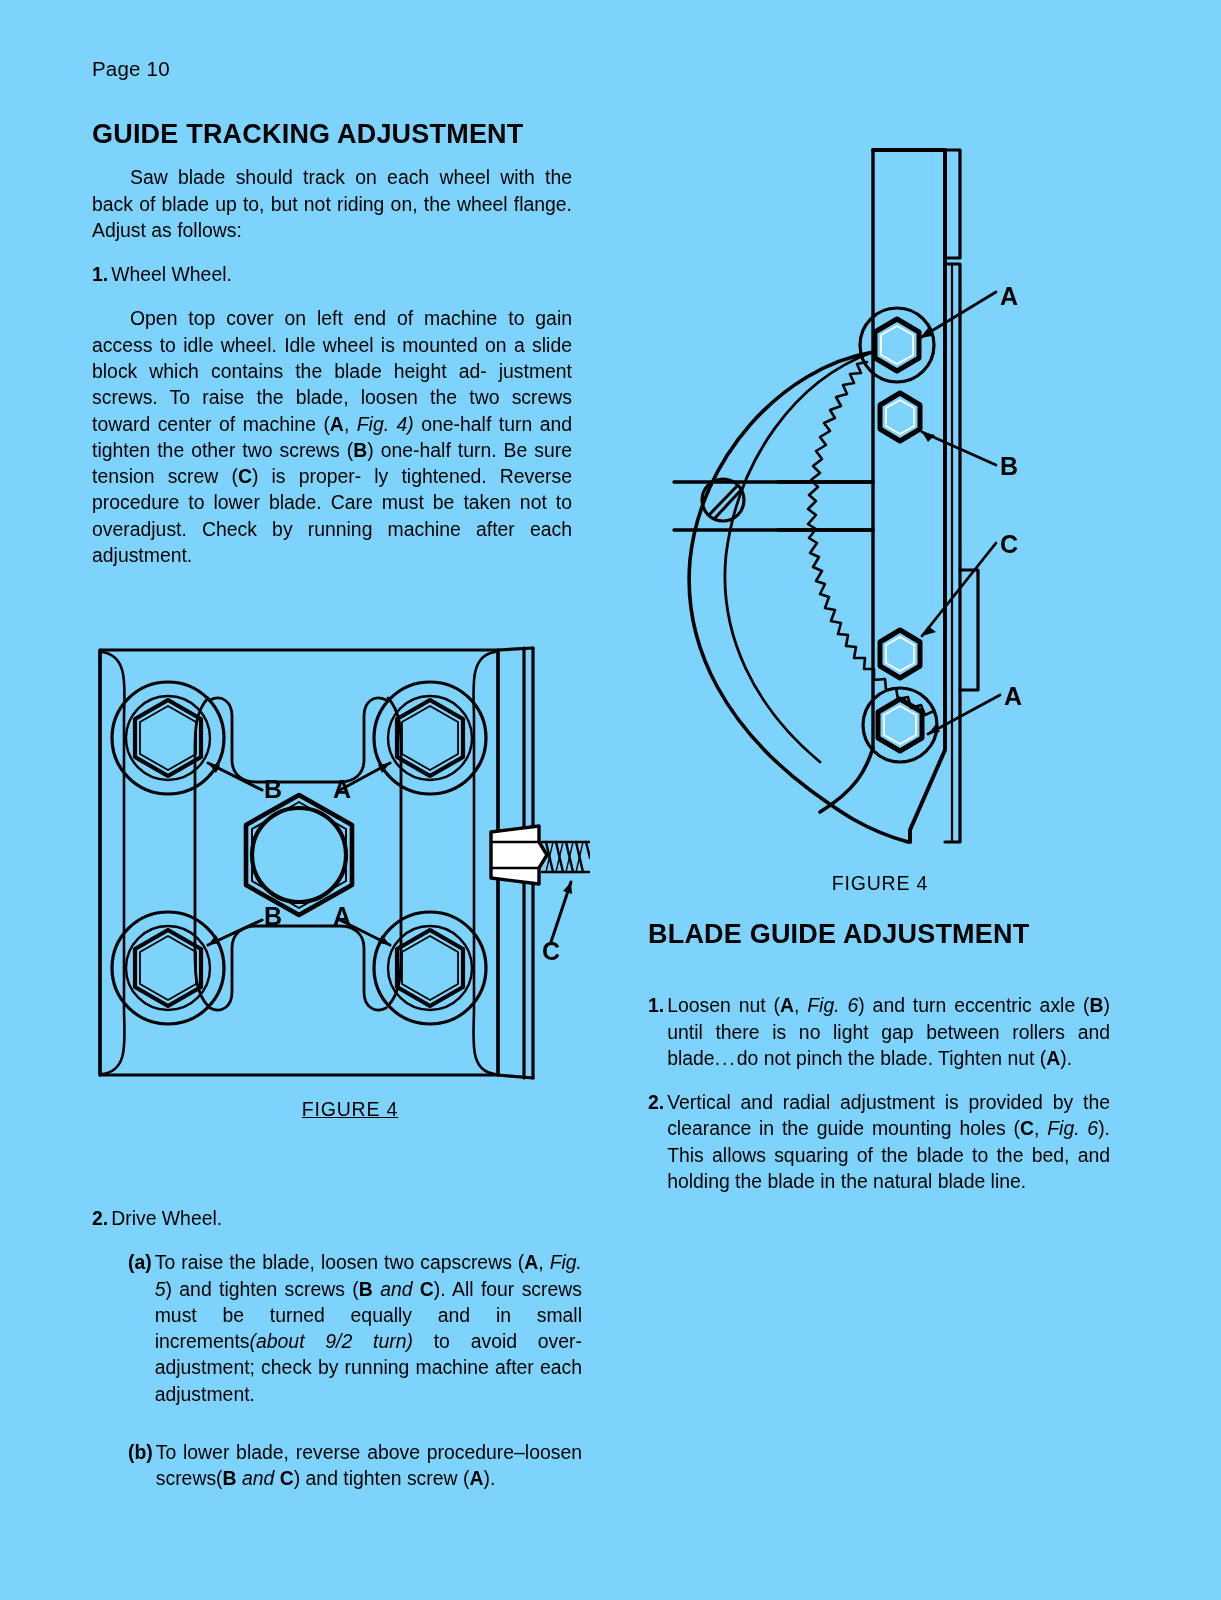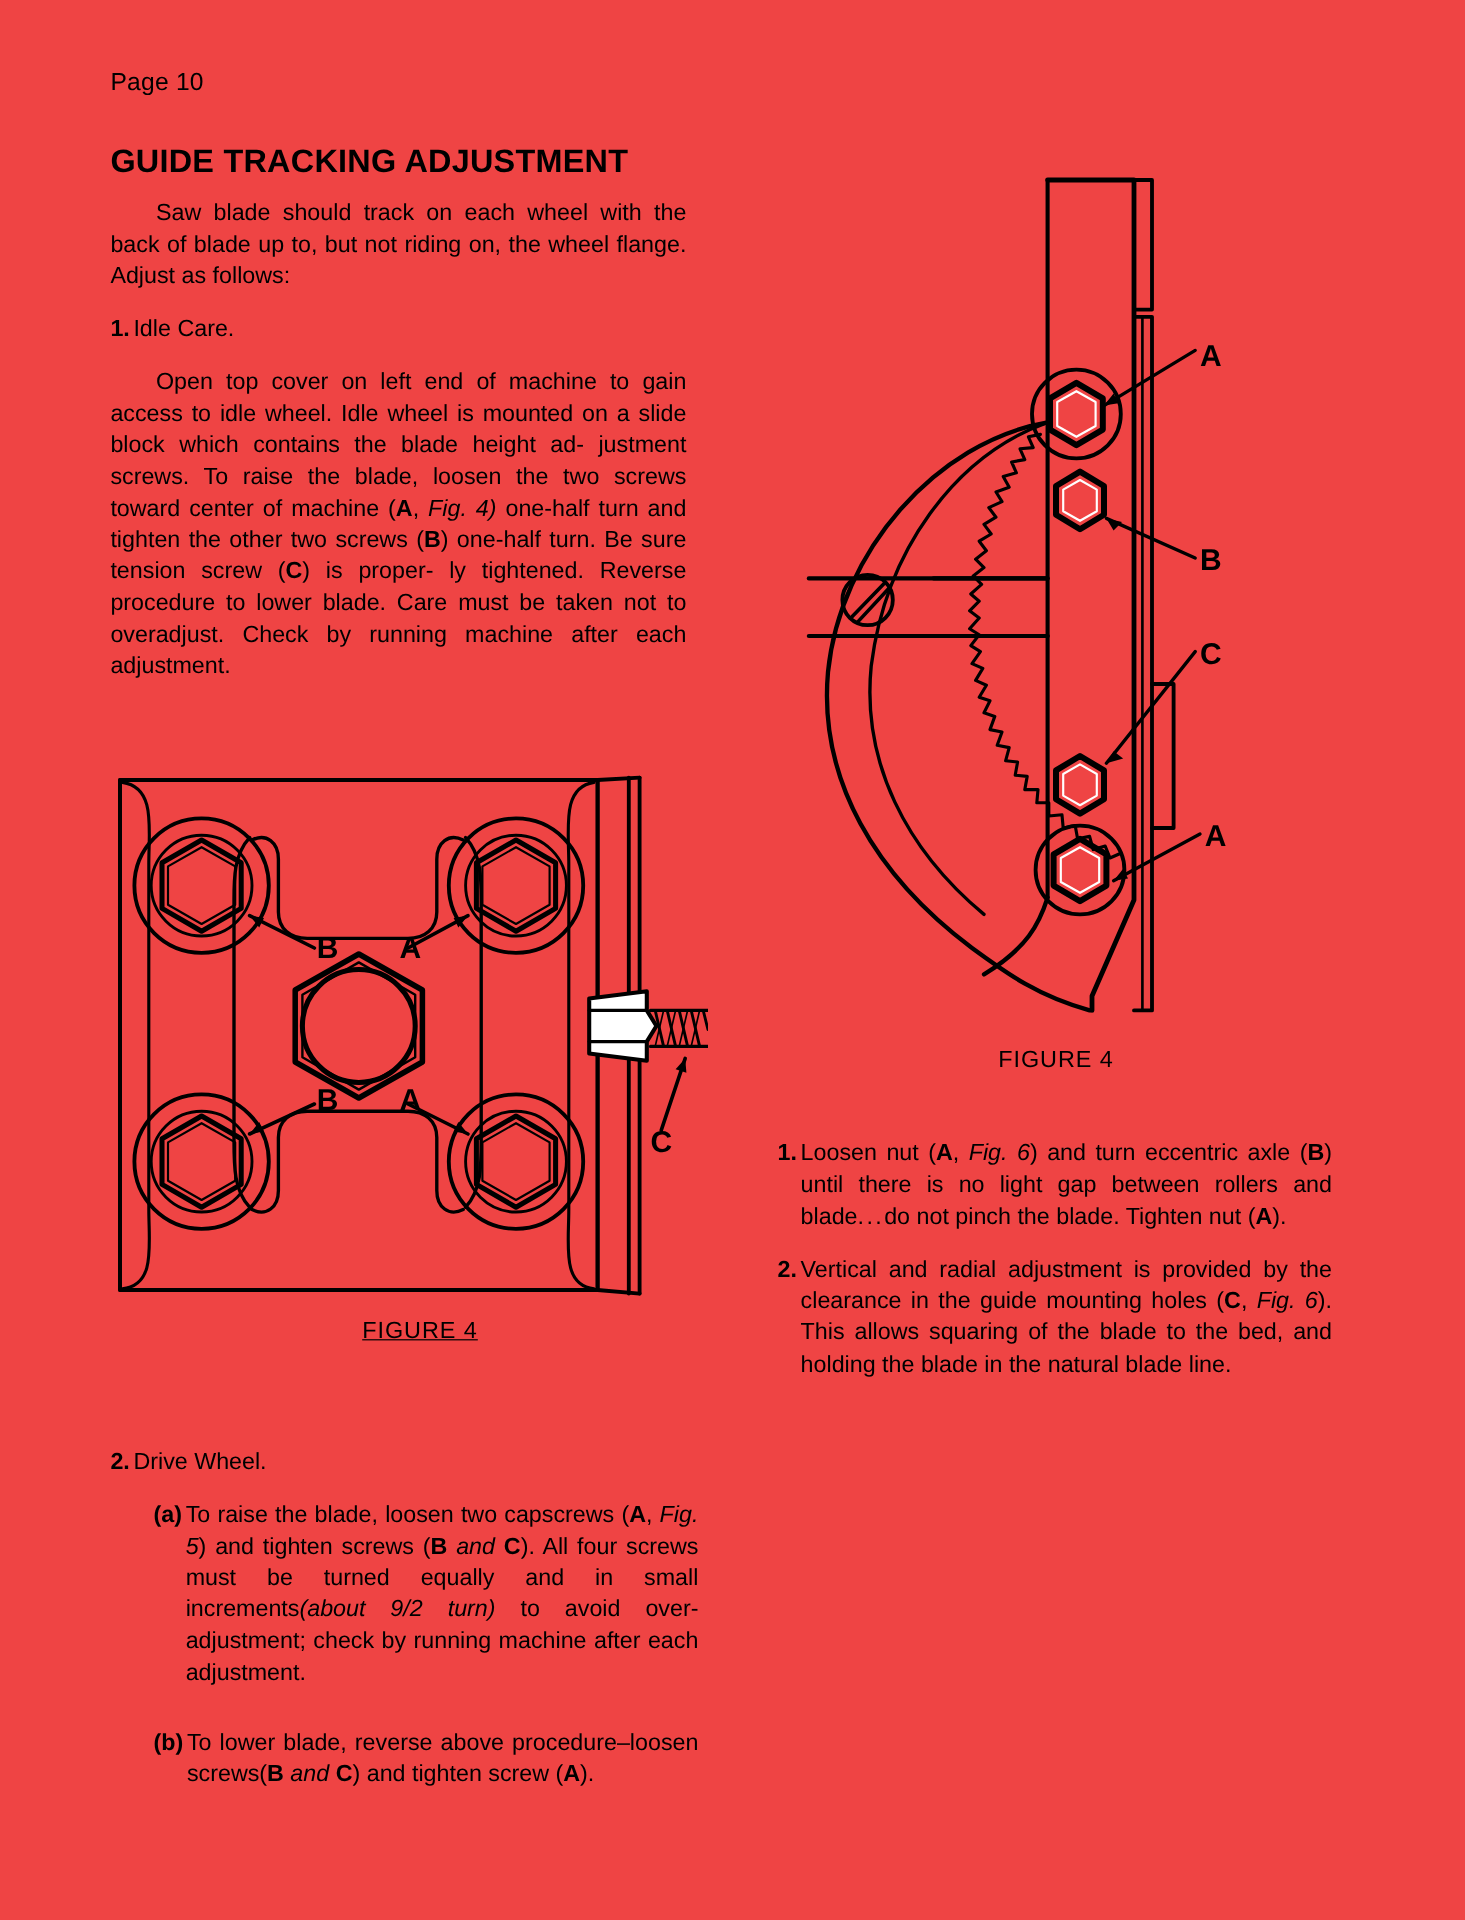"Page 10" #page { background: #ef4444 -> #7dd3fc }
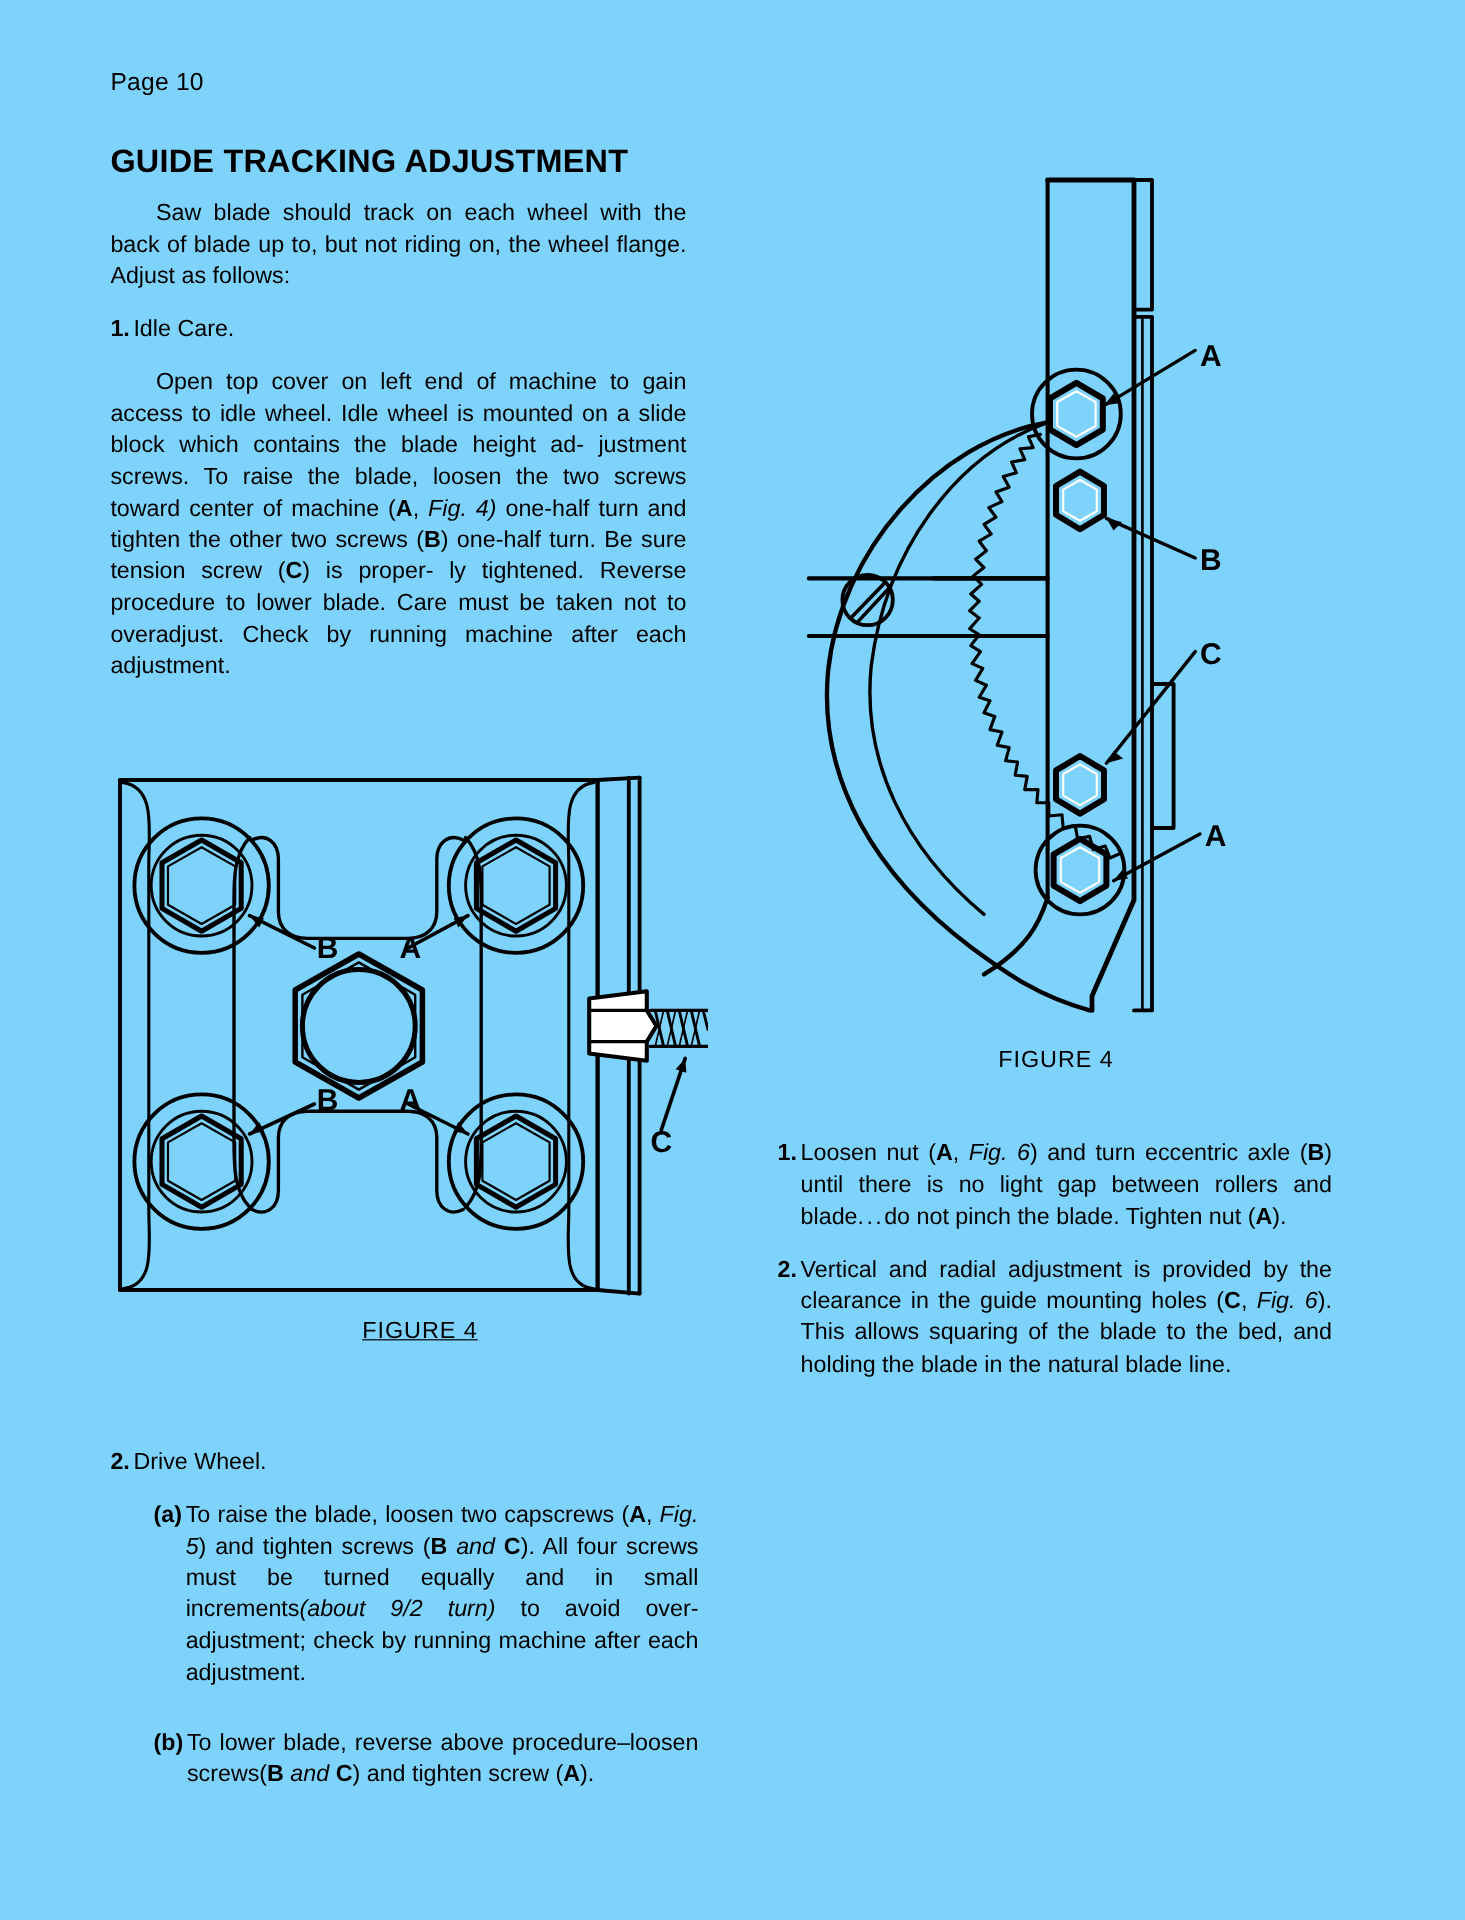"Idle Care." span.itemtext { text: Idle Care -> Wheel Wheel }
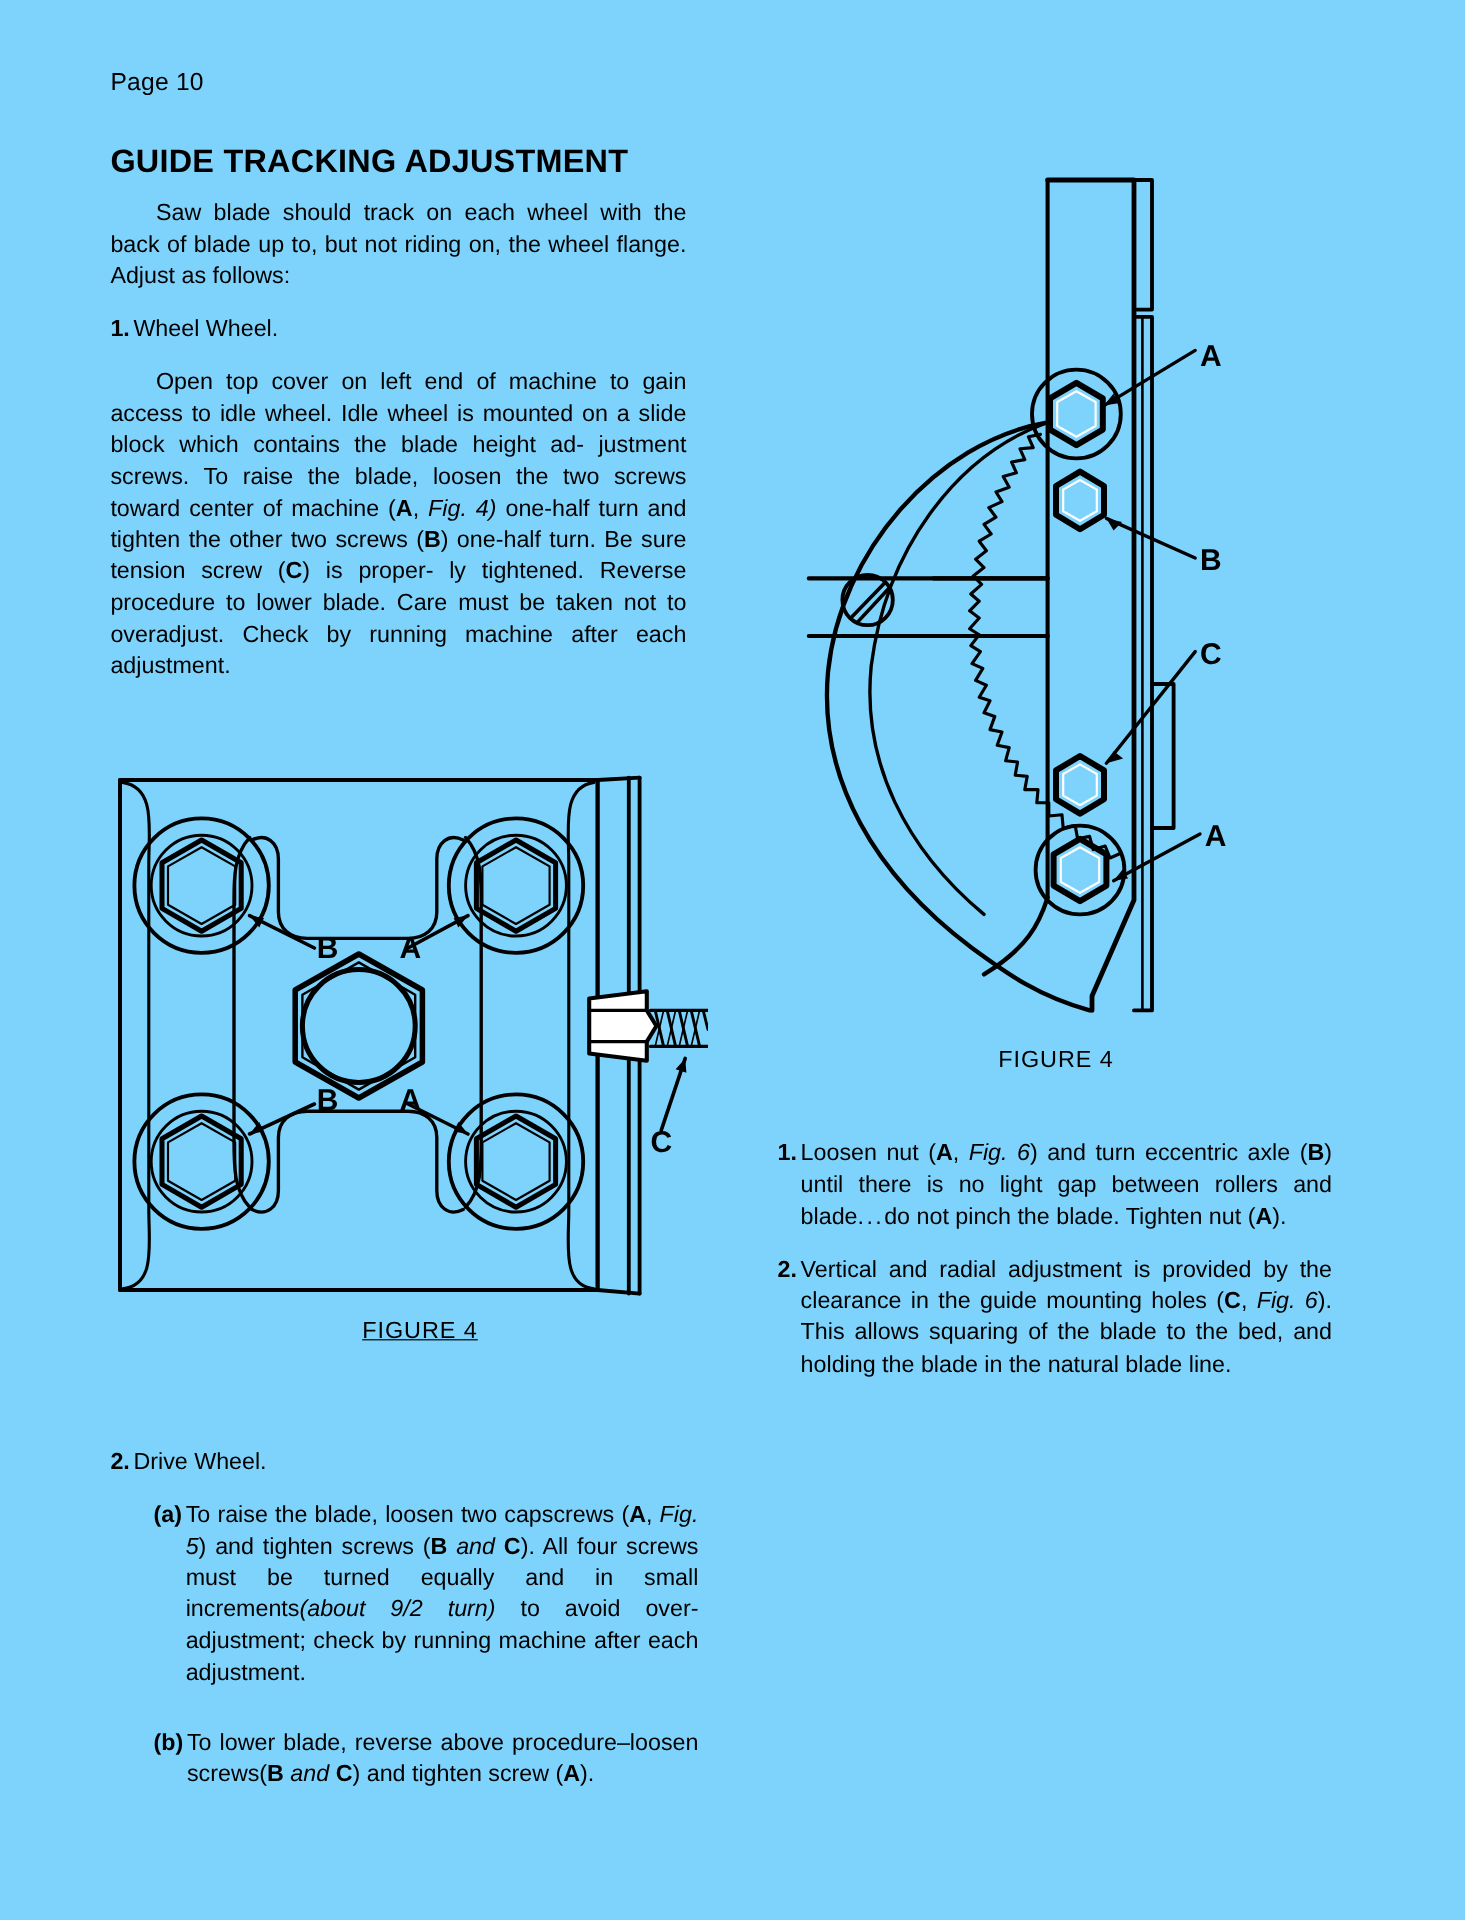"BLADE GUIDE ADJUSTMENT" h1.section-head { html: none -> <h1>BLADE GUIDE ADJUSTMENT</h1> }
